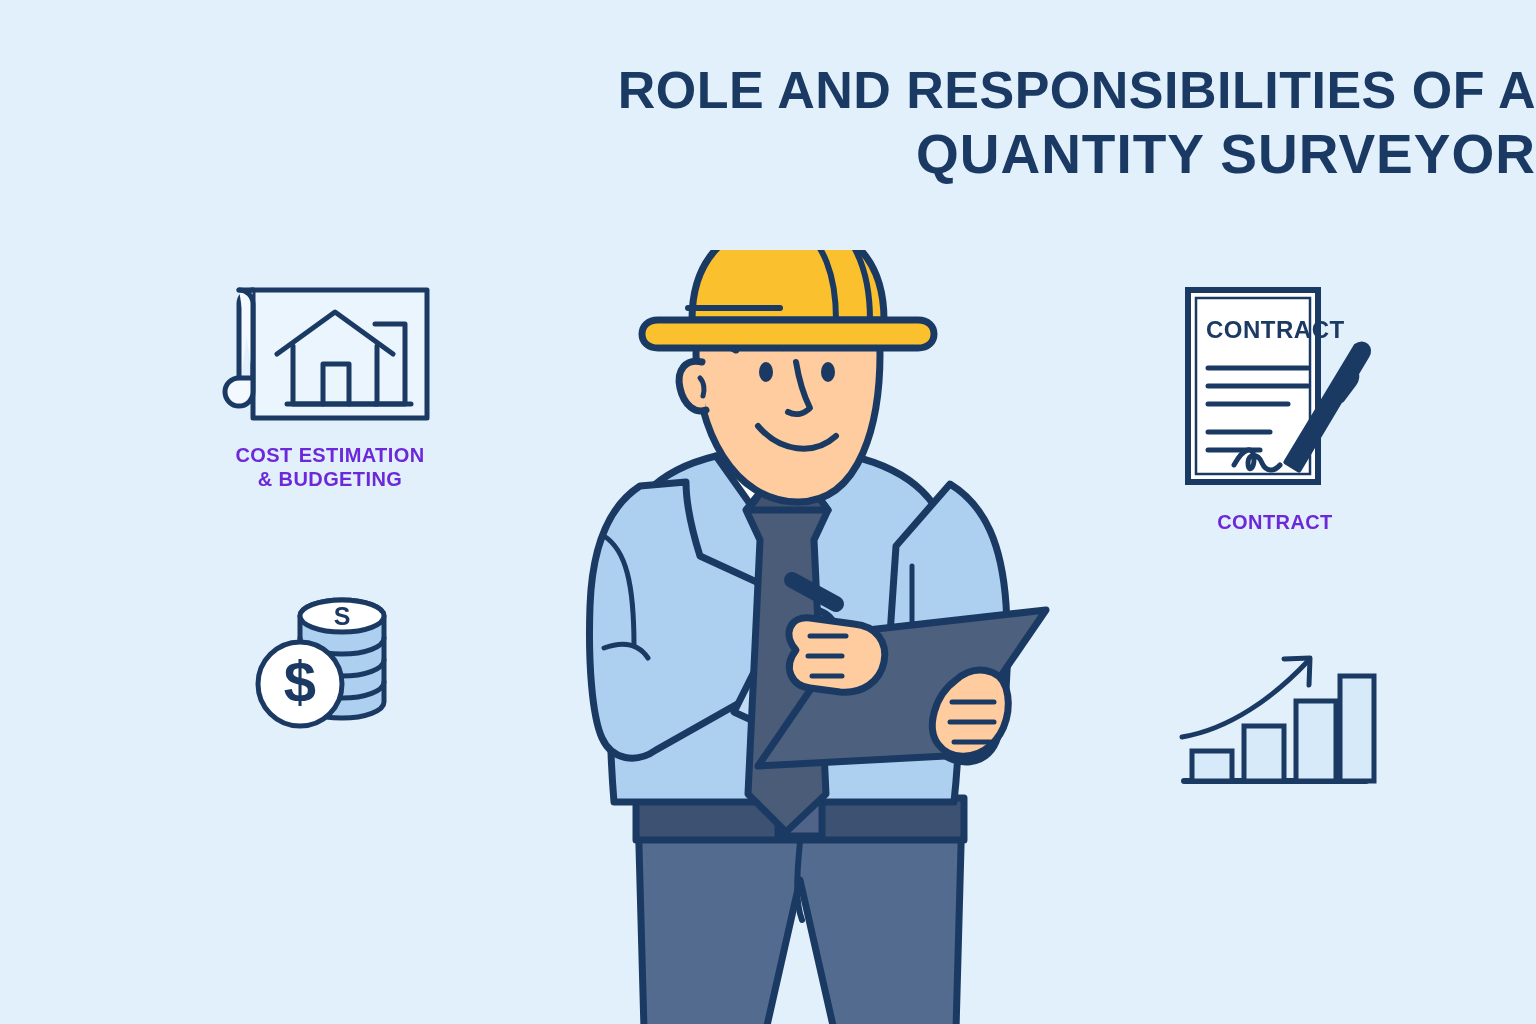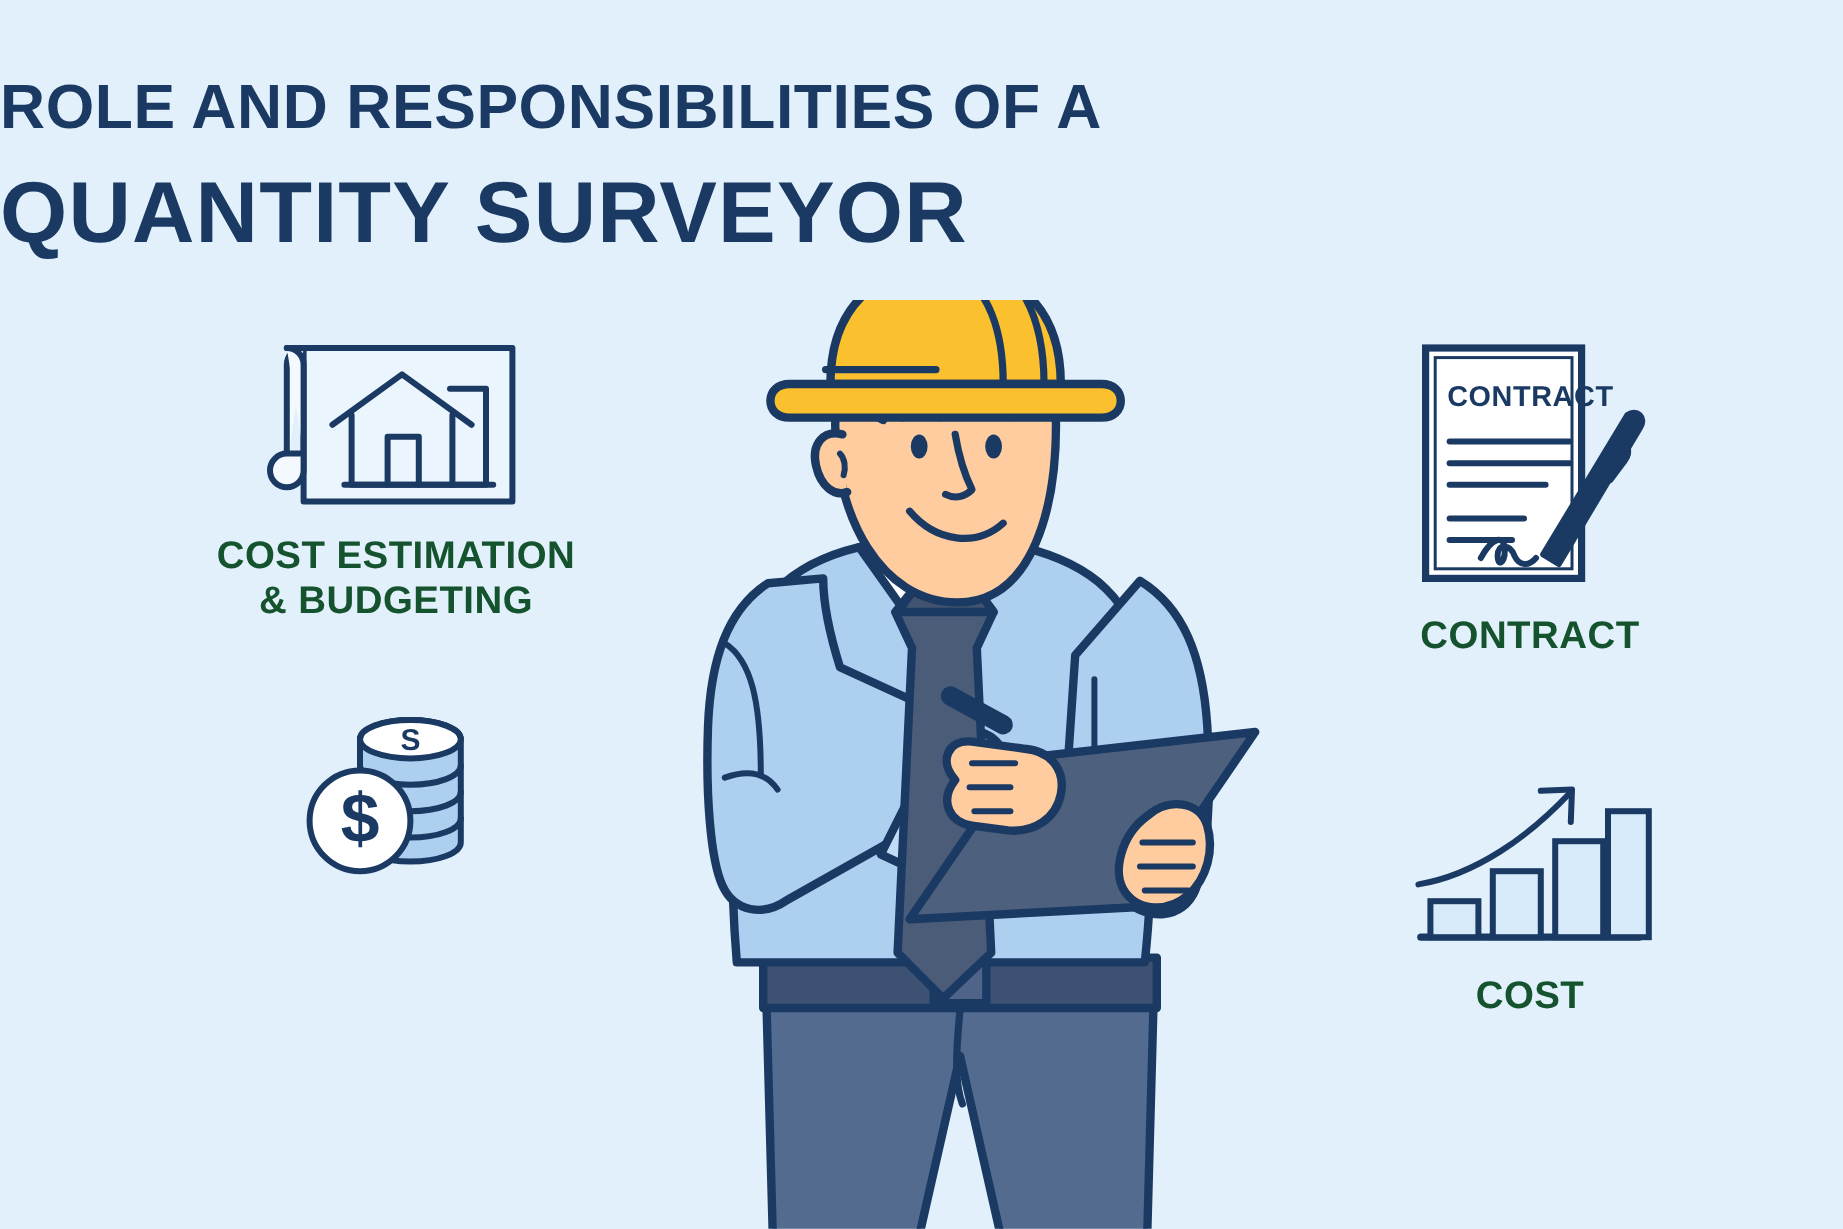"ROLE AND RESPONSIBILITIES OF A" .title-block { text-align: left -> right }
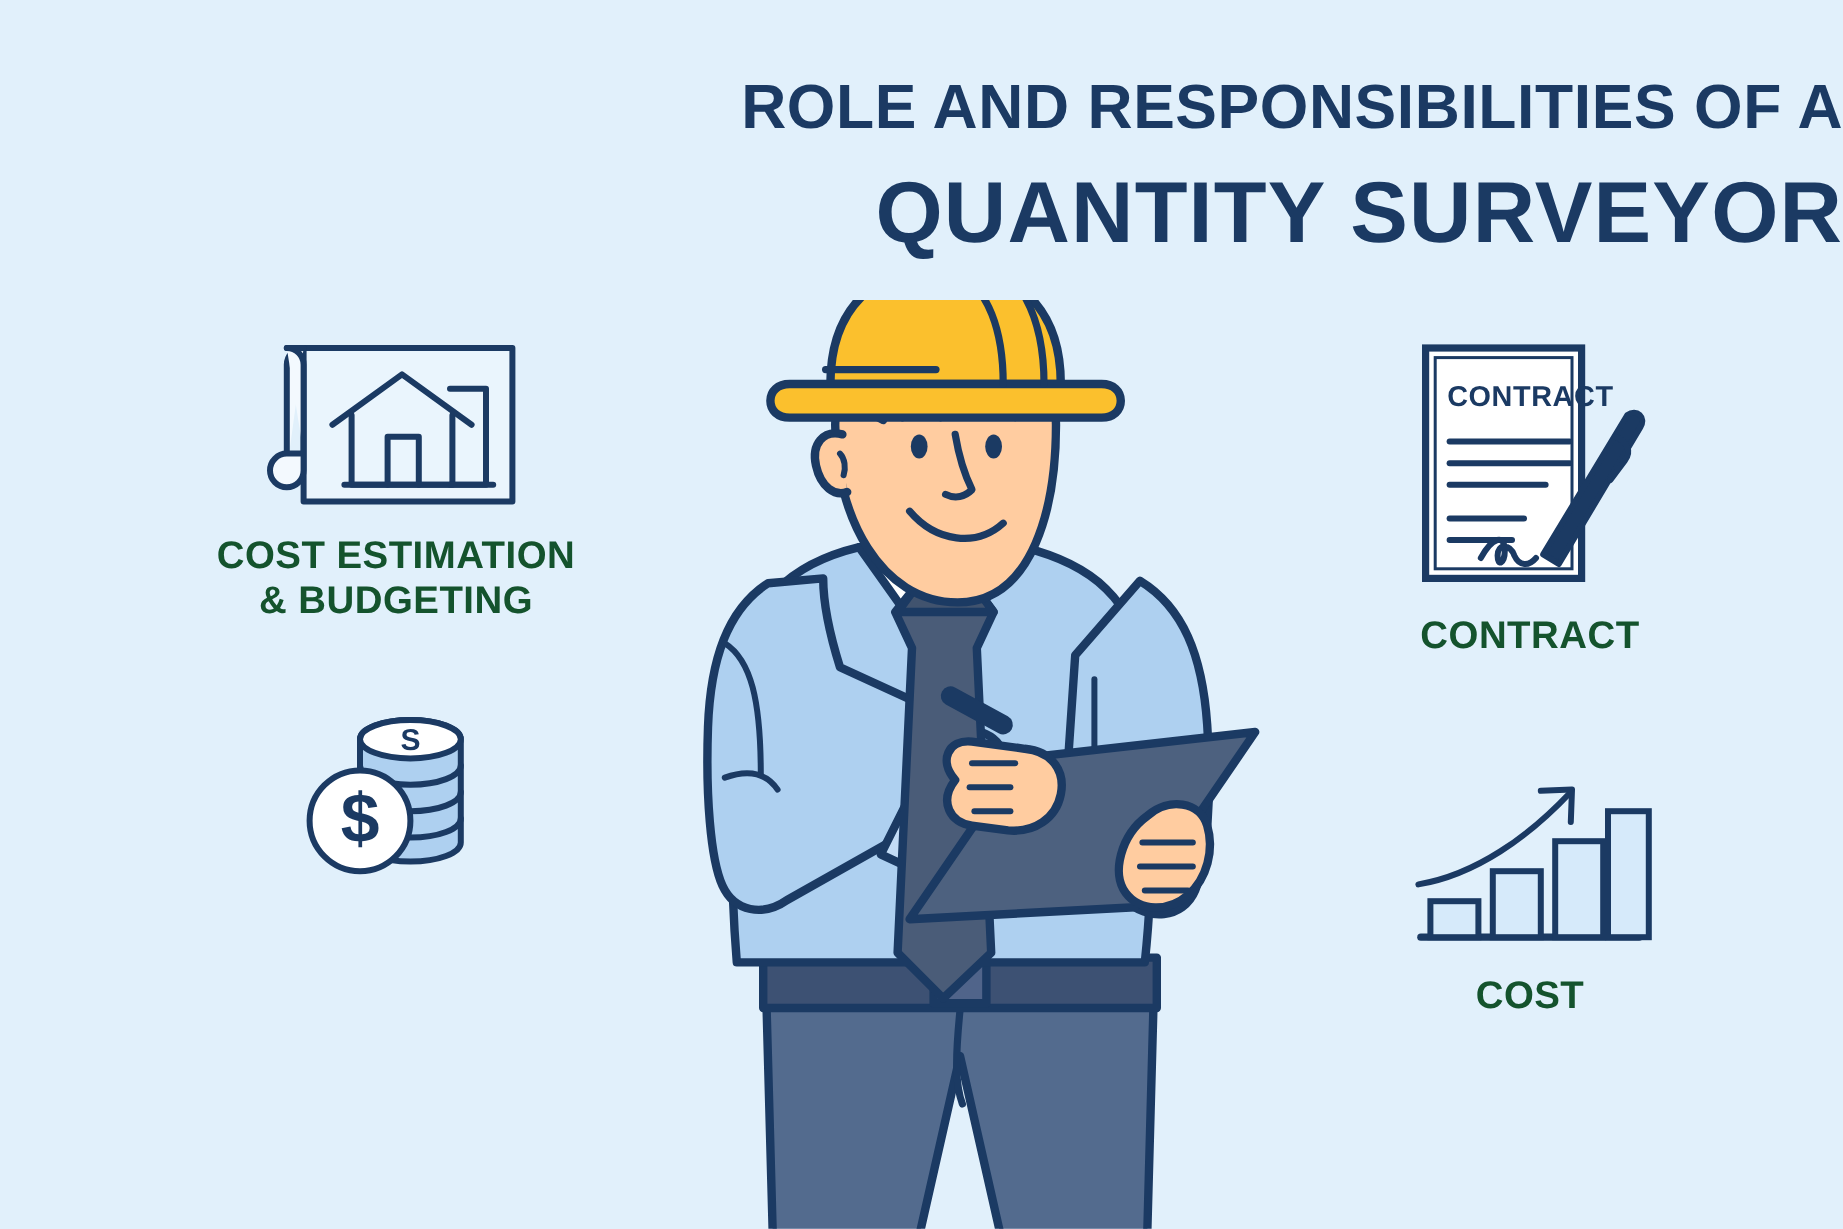"QUANTITY SURVEYOR" .title-line2 { font-size: 72px -> 55px; margin-top: 20px -> 6px }
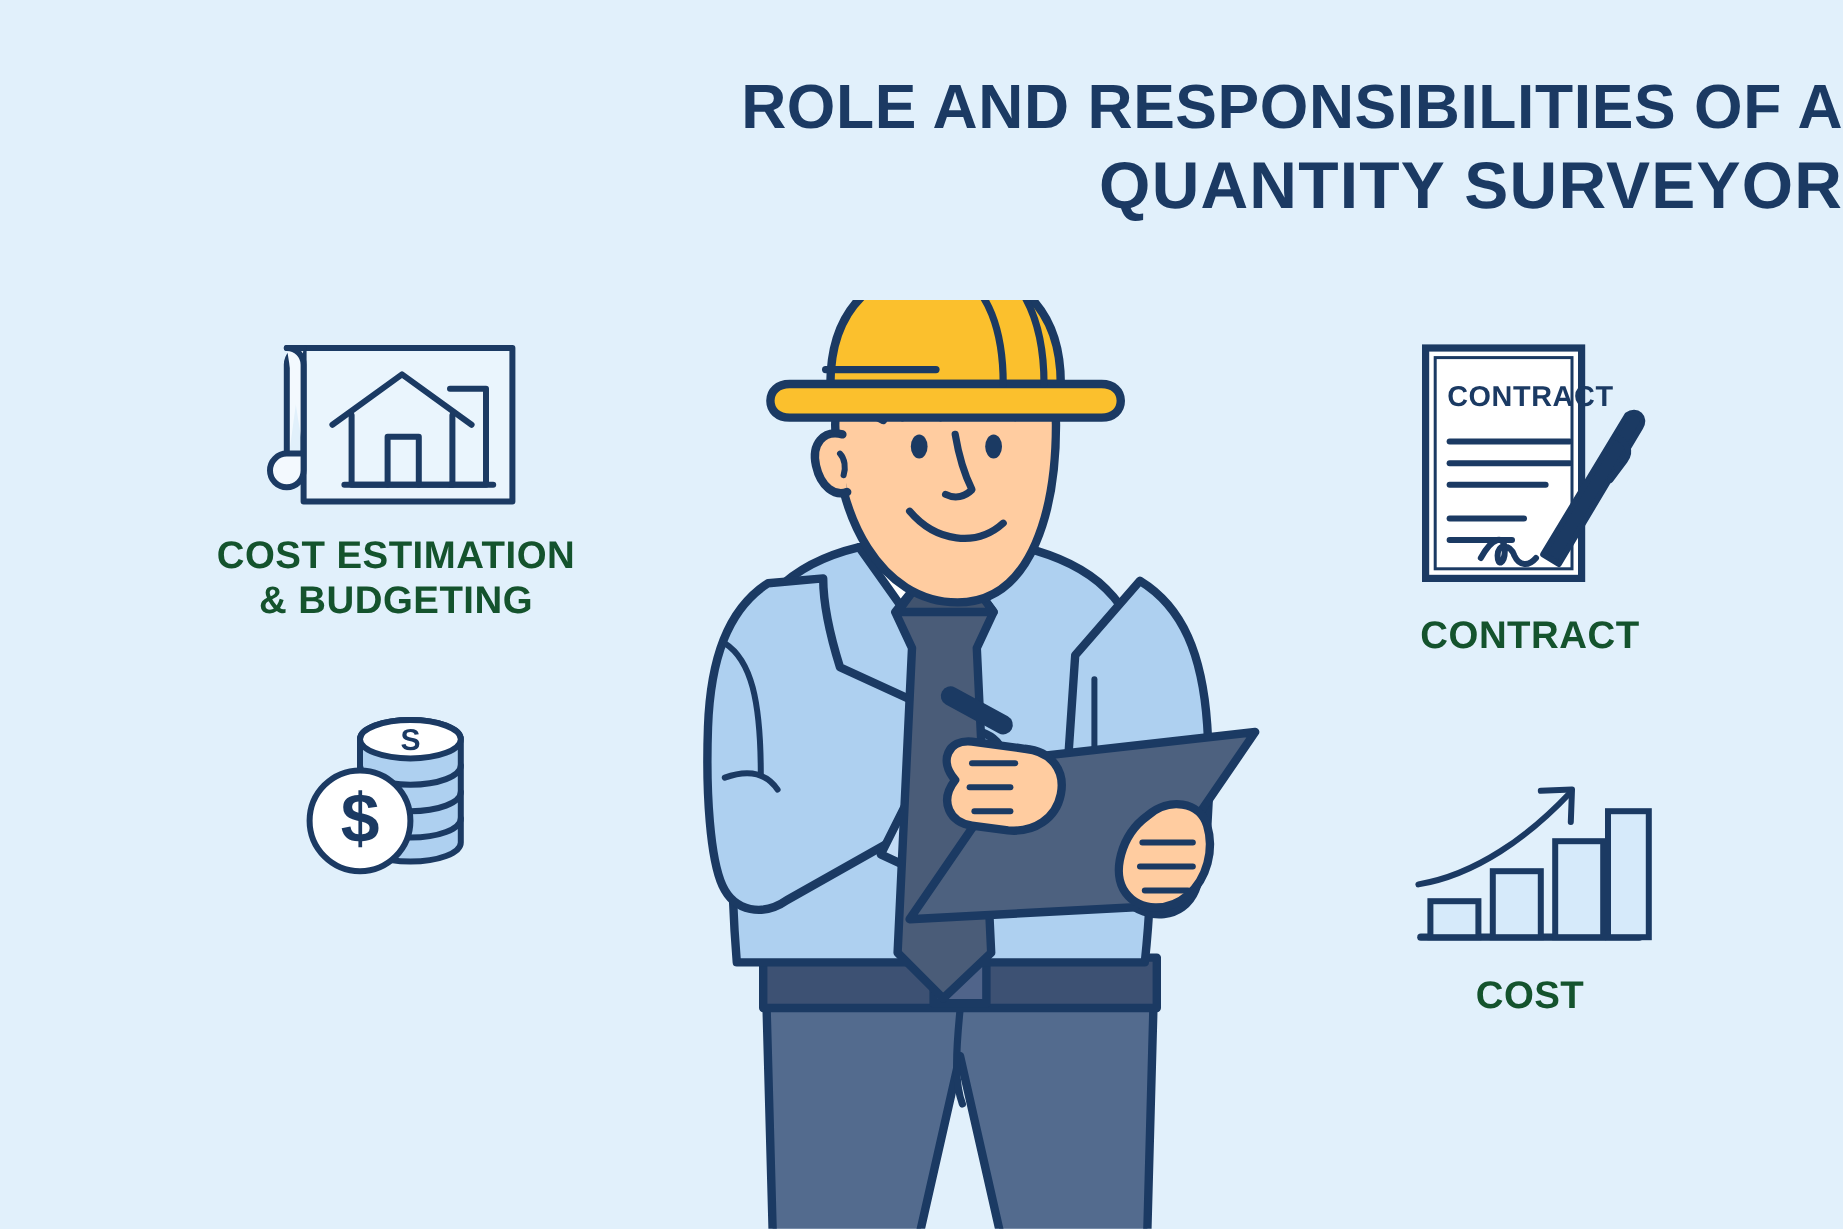"COST ESTIMATION" .feature .caption { color: #14532d -> #6d28d9; font-size: 32px -> 20px }
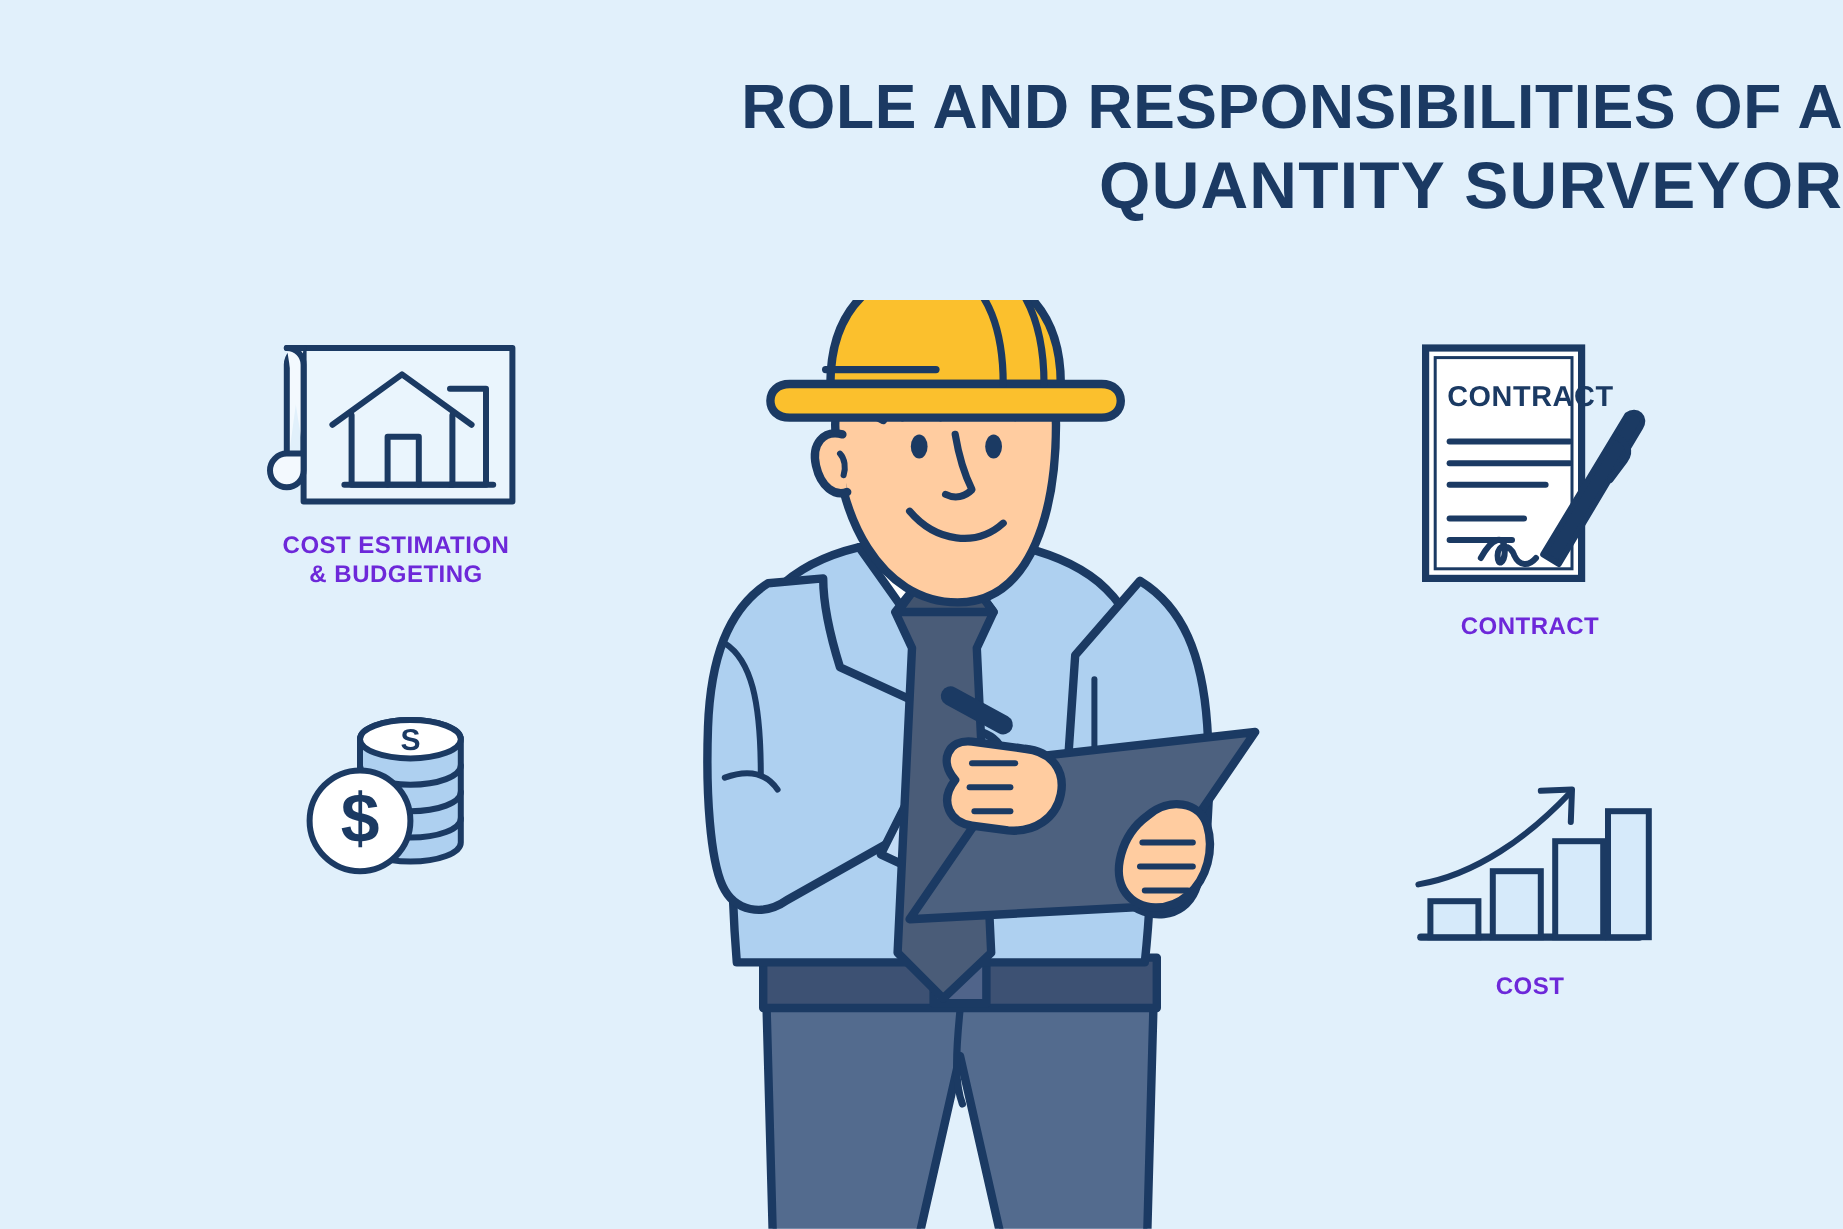"COST" span.caption-line { html: <span>COST</span> -> none }
